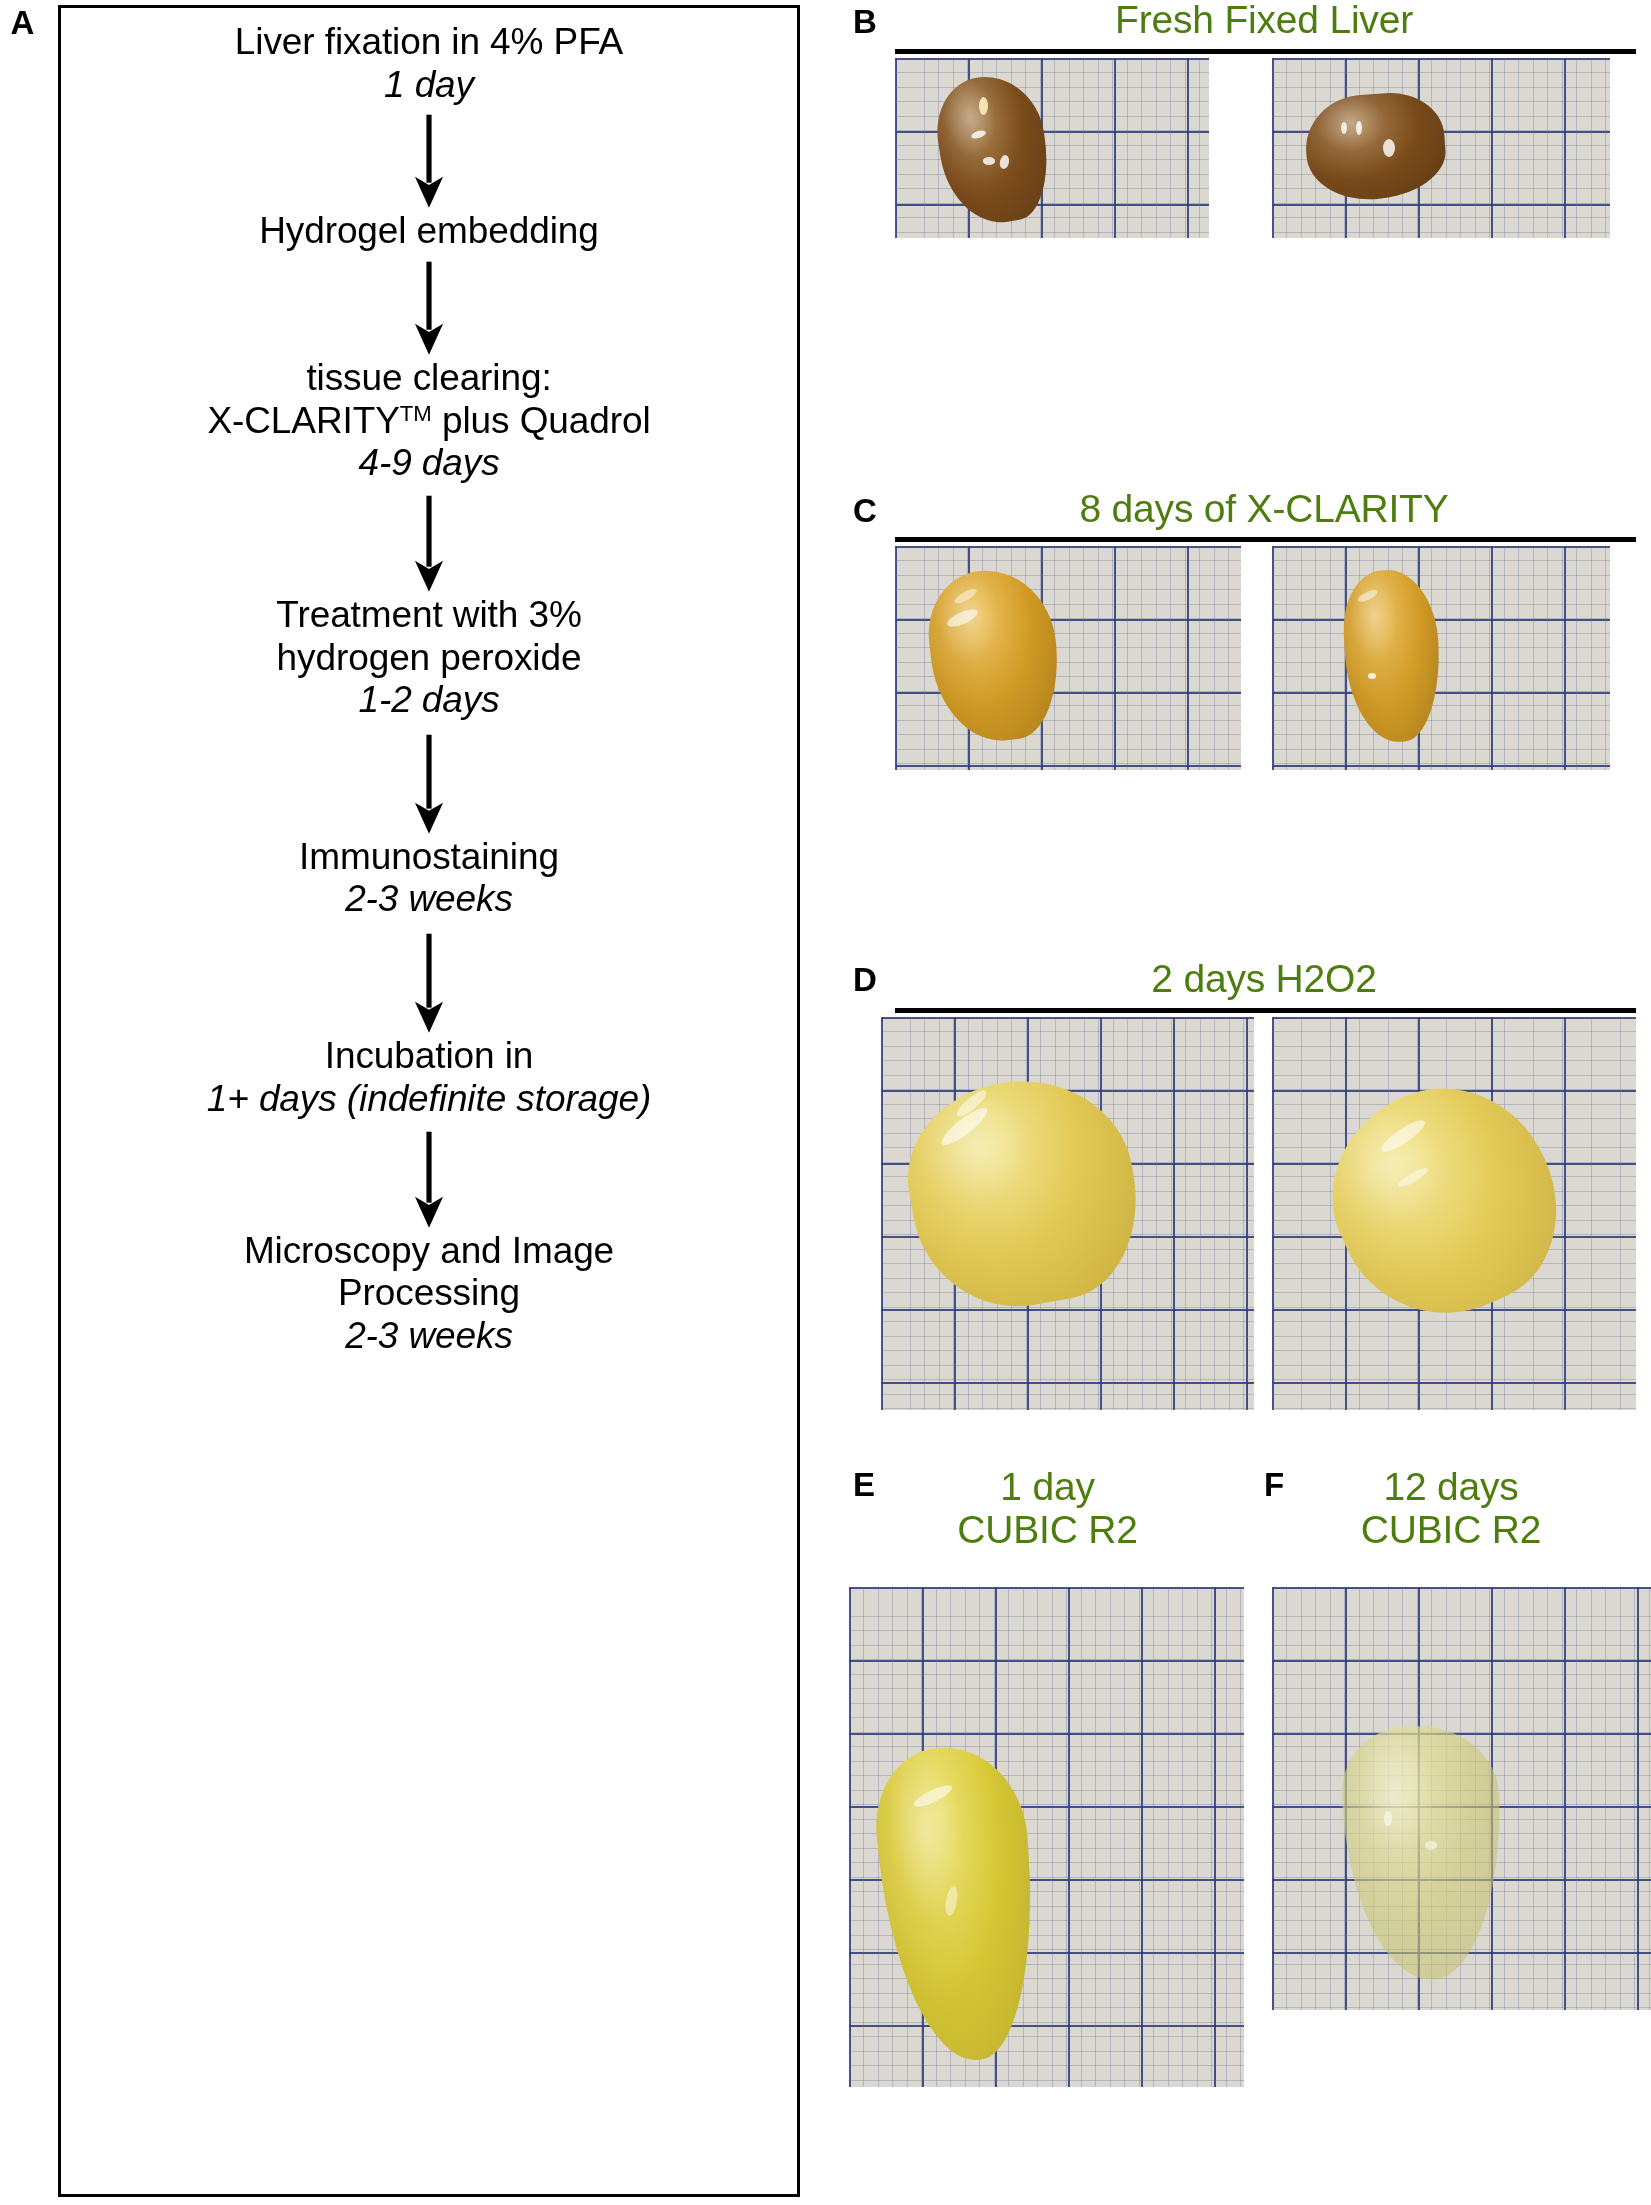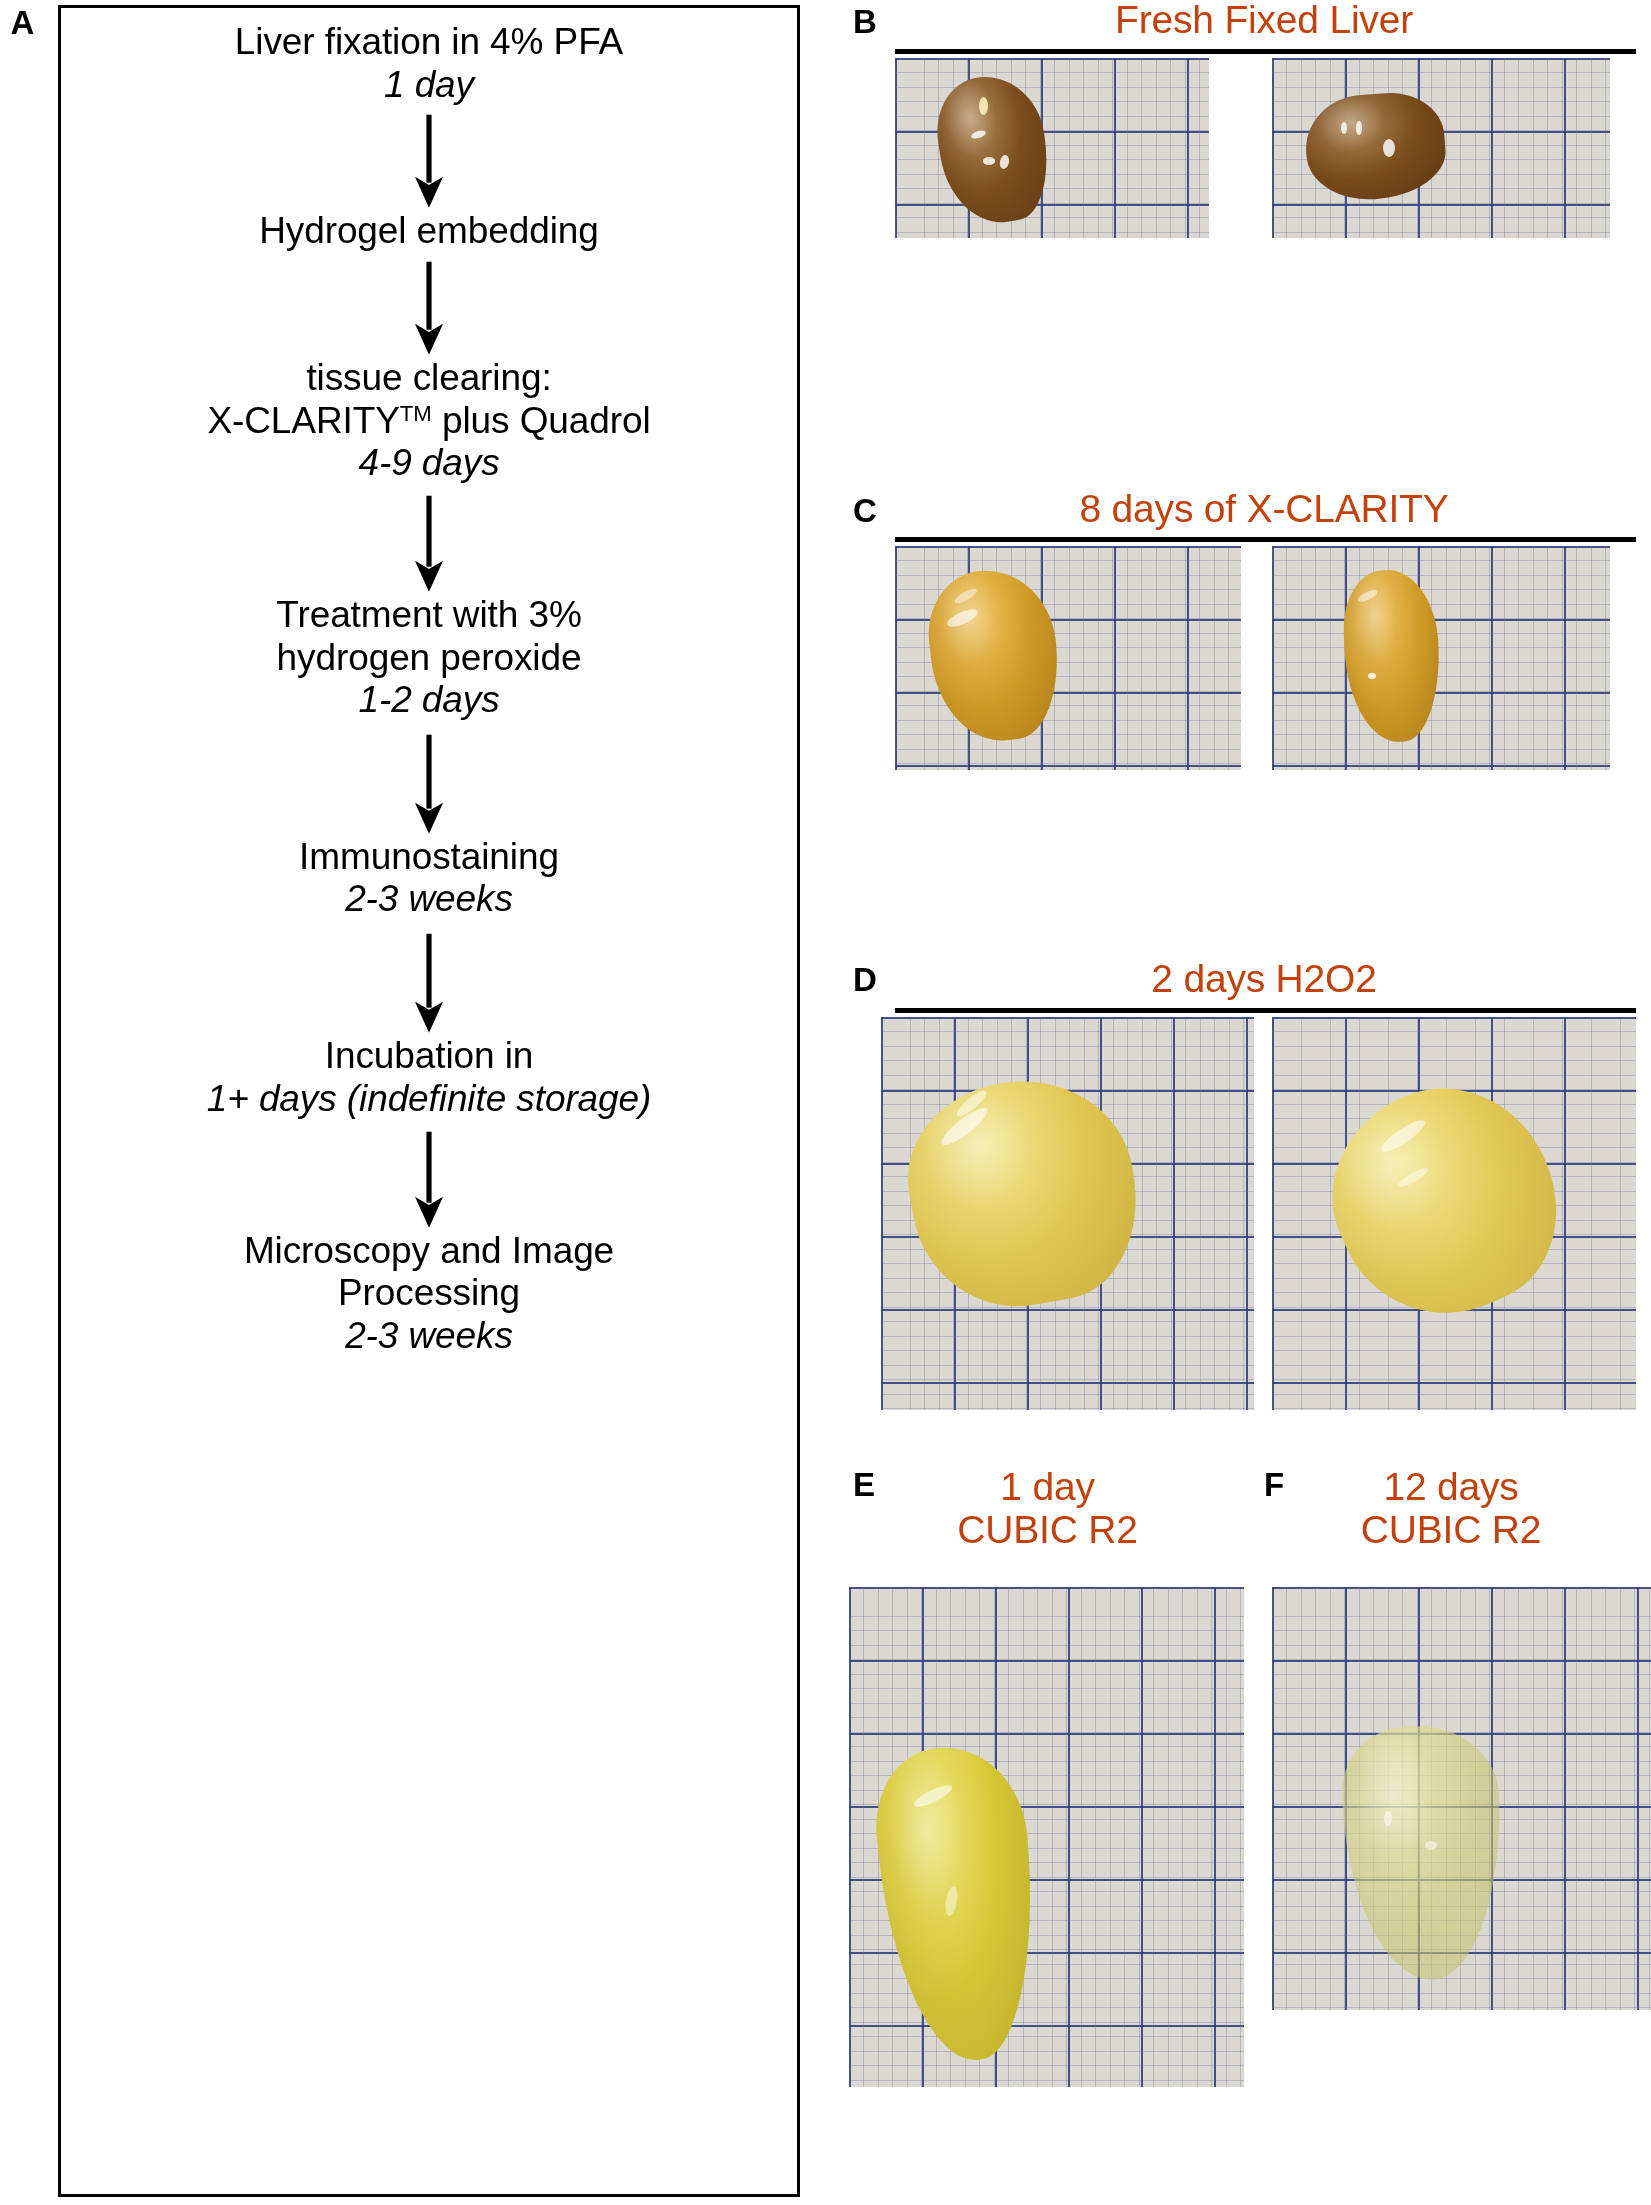"Fresh Fixed Liver" .panel-title { color: #c2410c -> #4d7c0f }
